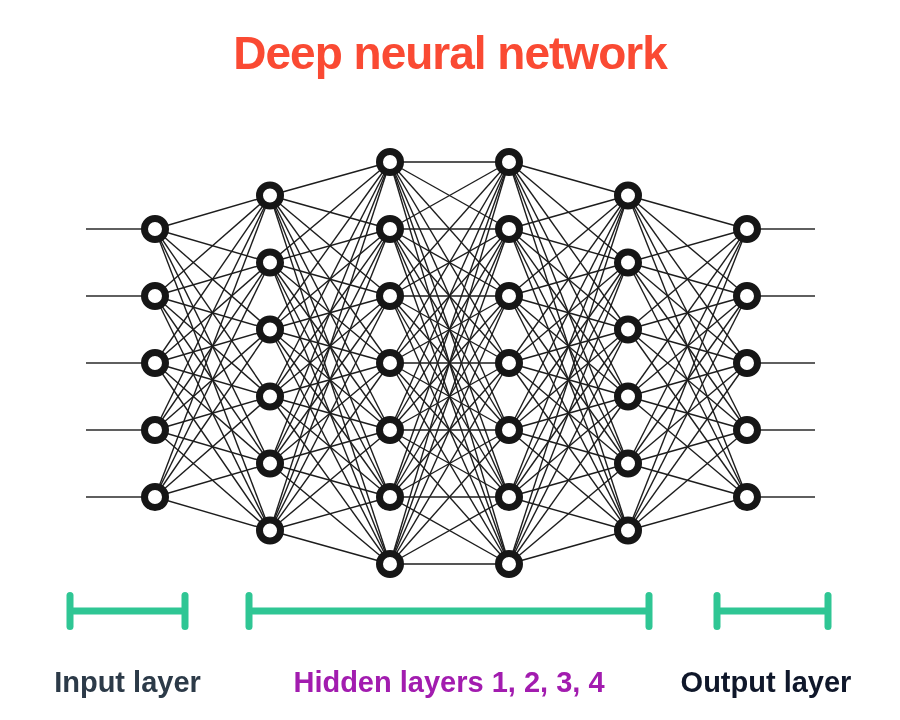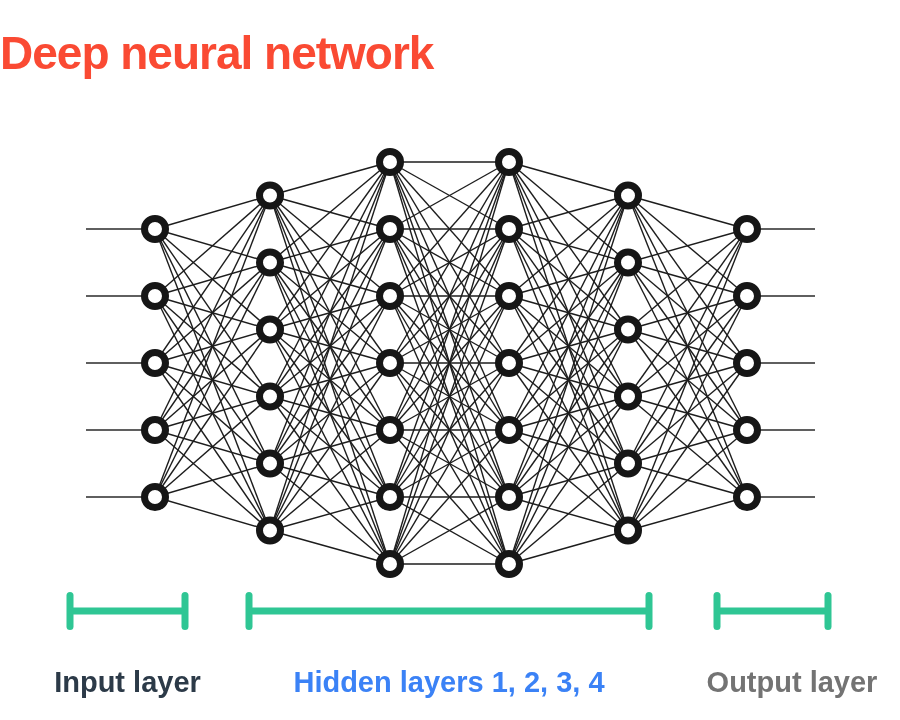"Deep neural network" .title { text-align: left -> center }
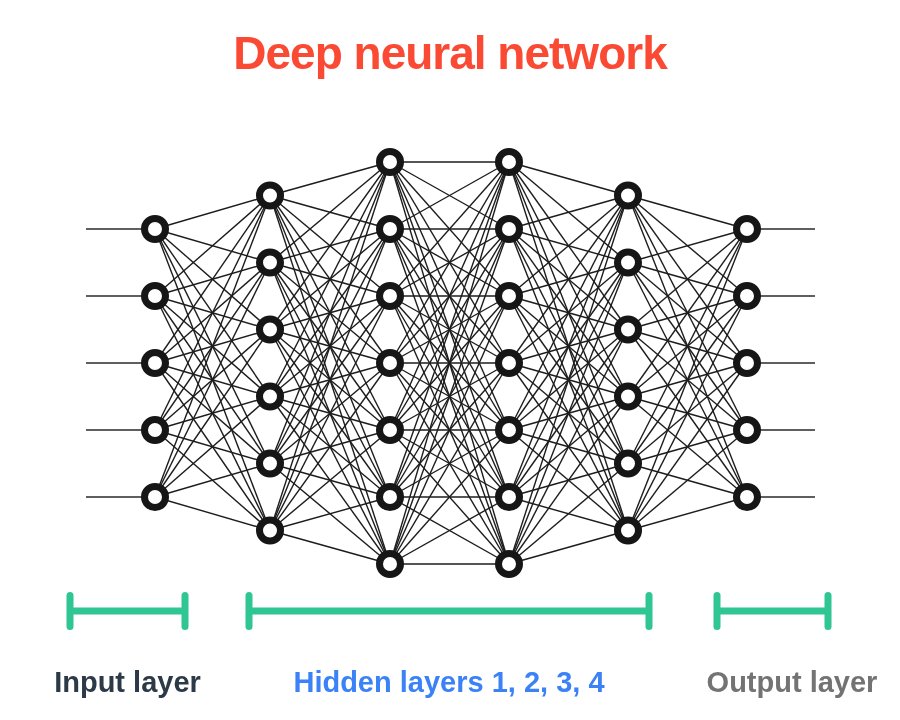"Hidden layers 1, 2, 3," div.bracket-label { color: #3b82f6 -> #a21caf }
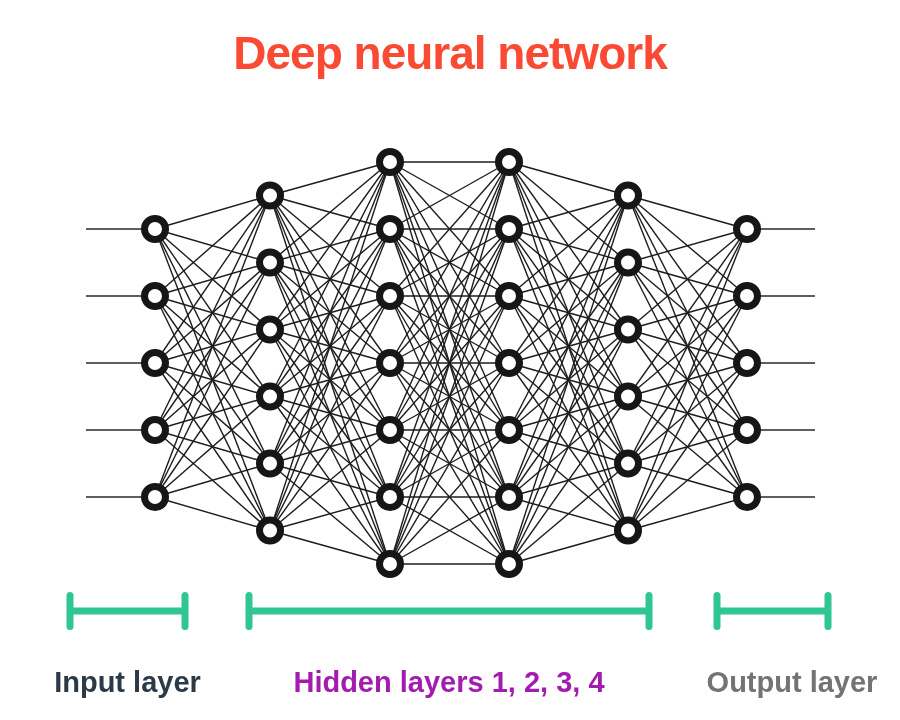"Output layer" div.bracket-label { color: #737373 -> #0f172a; left: 792px -> 766px }
